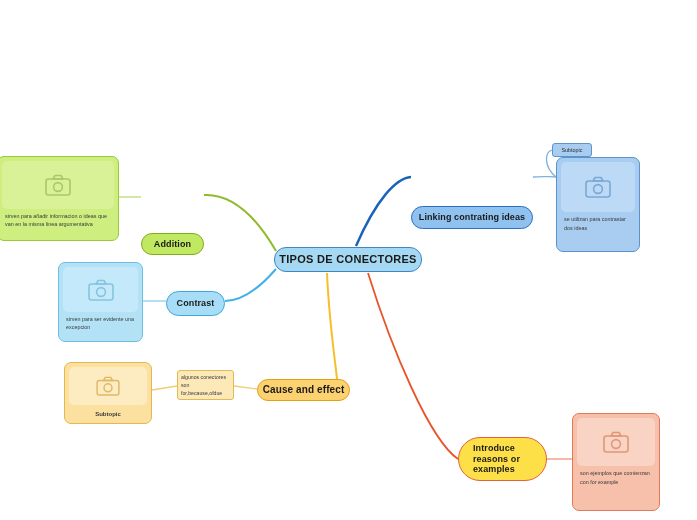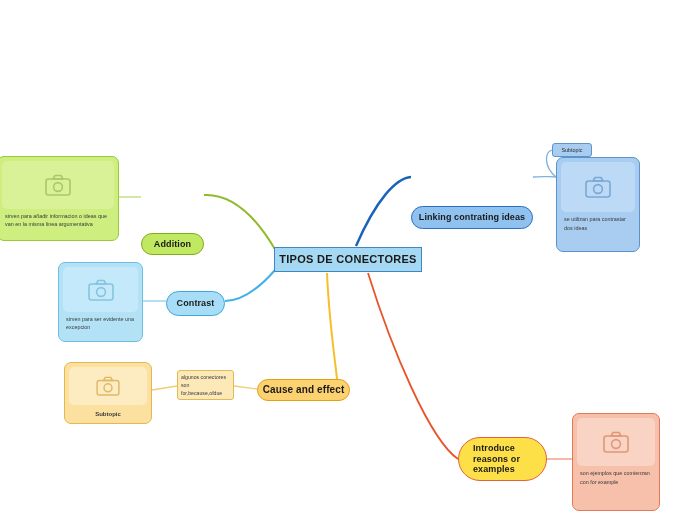"TIPOS DE CONECTORES" .central { border-radius: 0 -> 12px }
